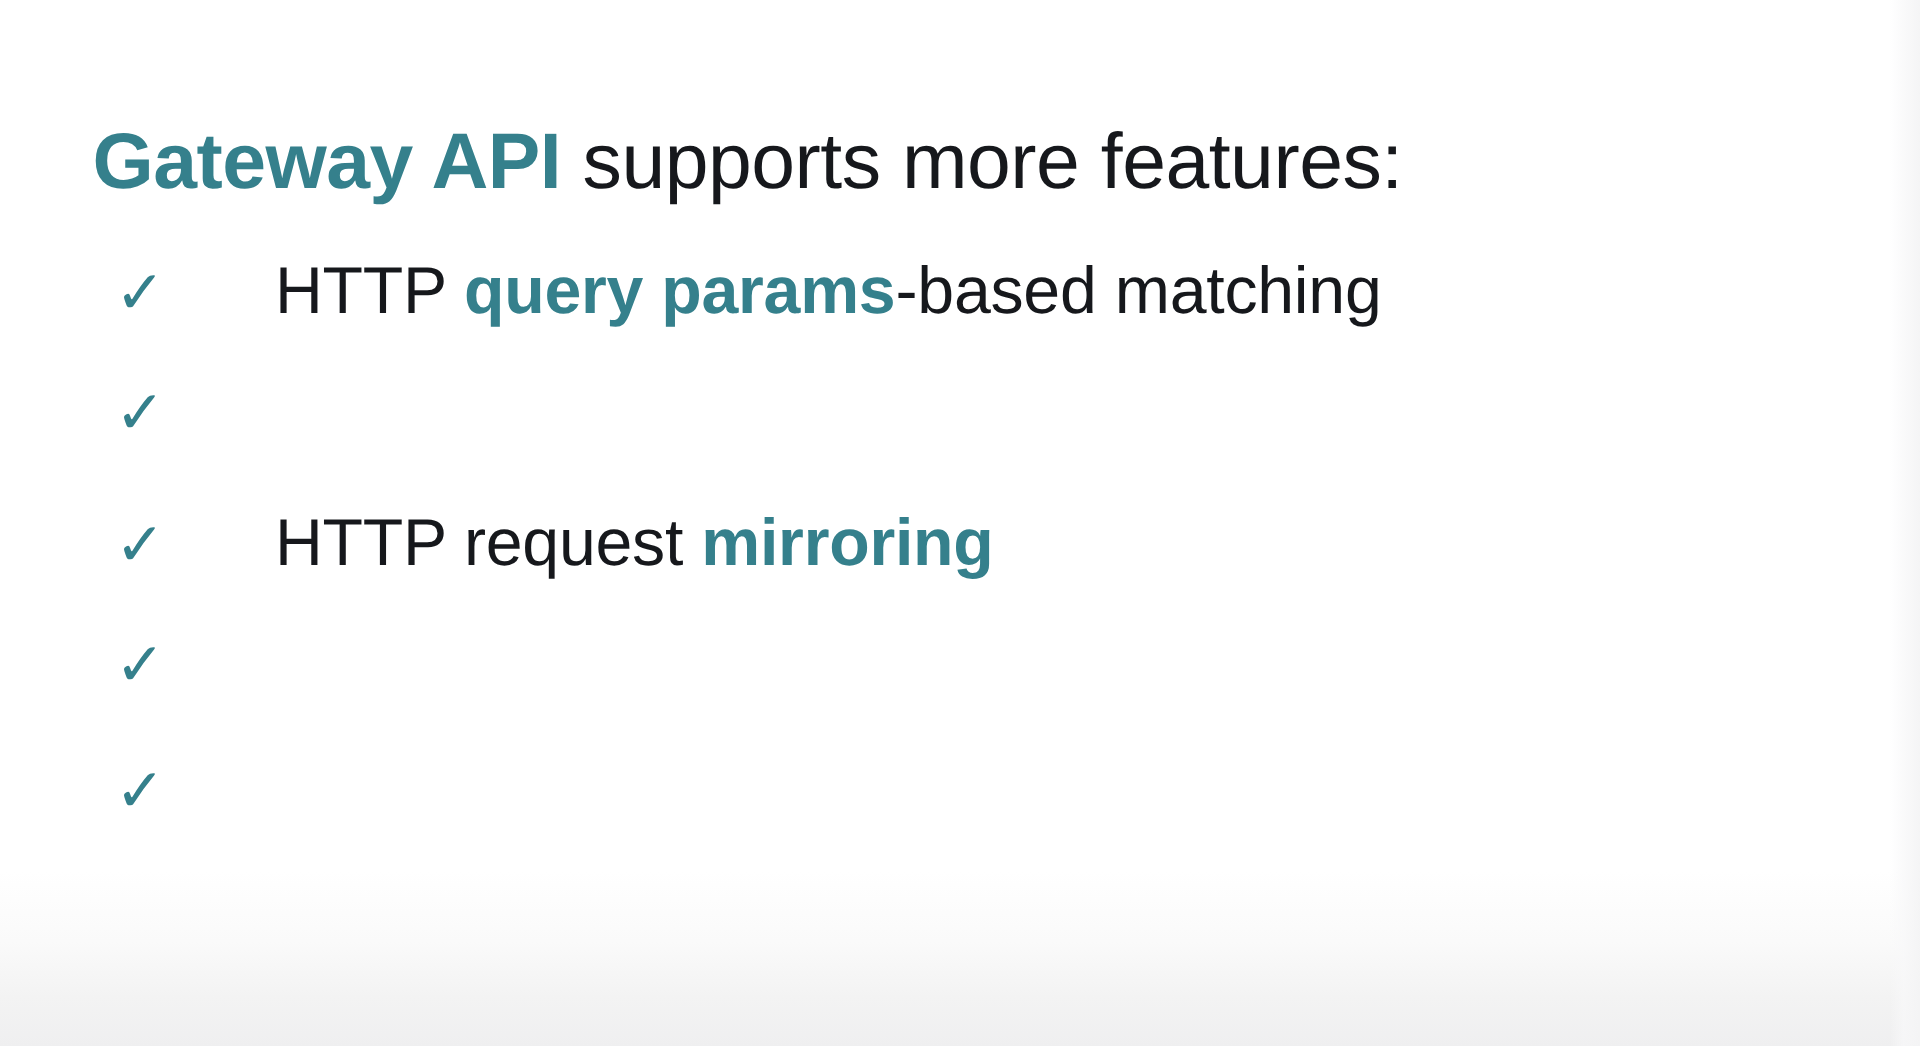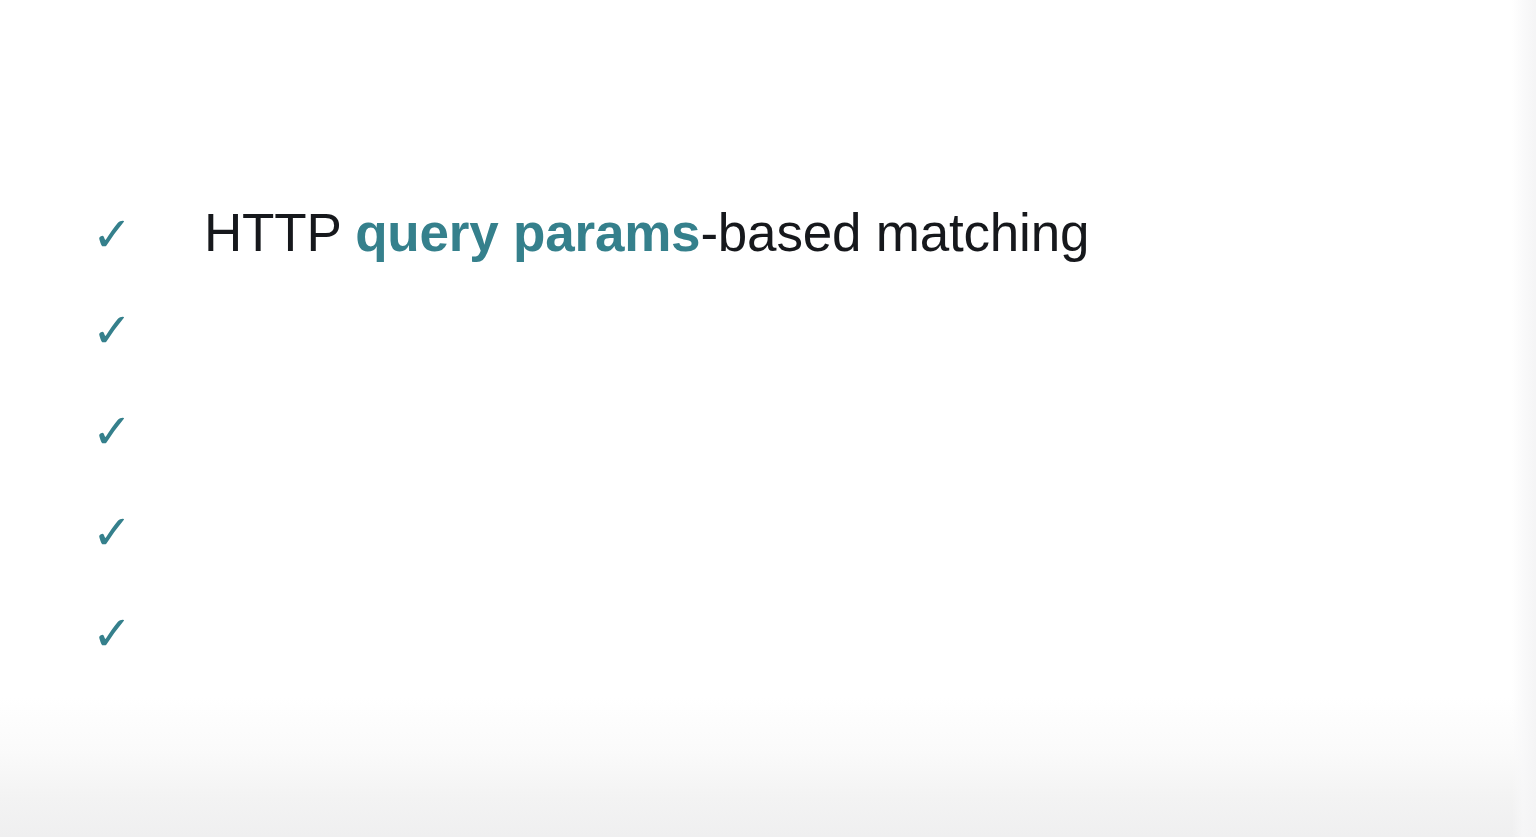"Gateway API supports more features:" h1.title { html: none -> <h1> <span>Gateway API</span><span> supports more features:</span> </h1> }
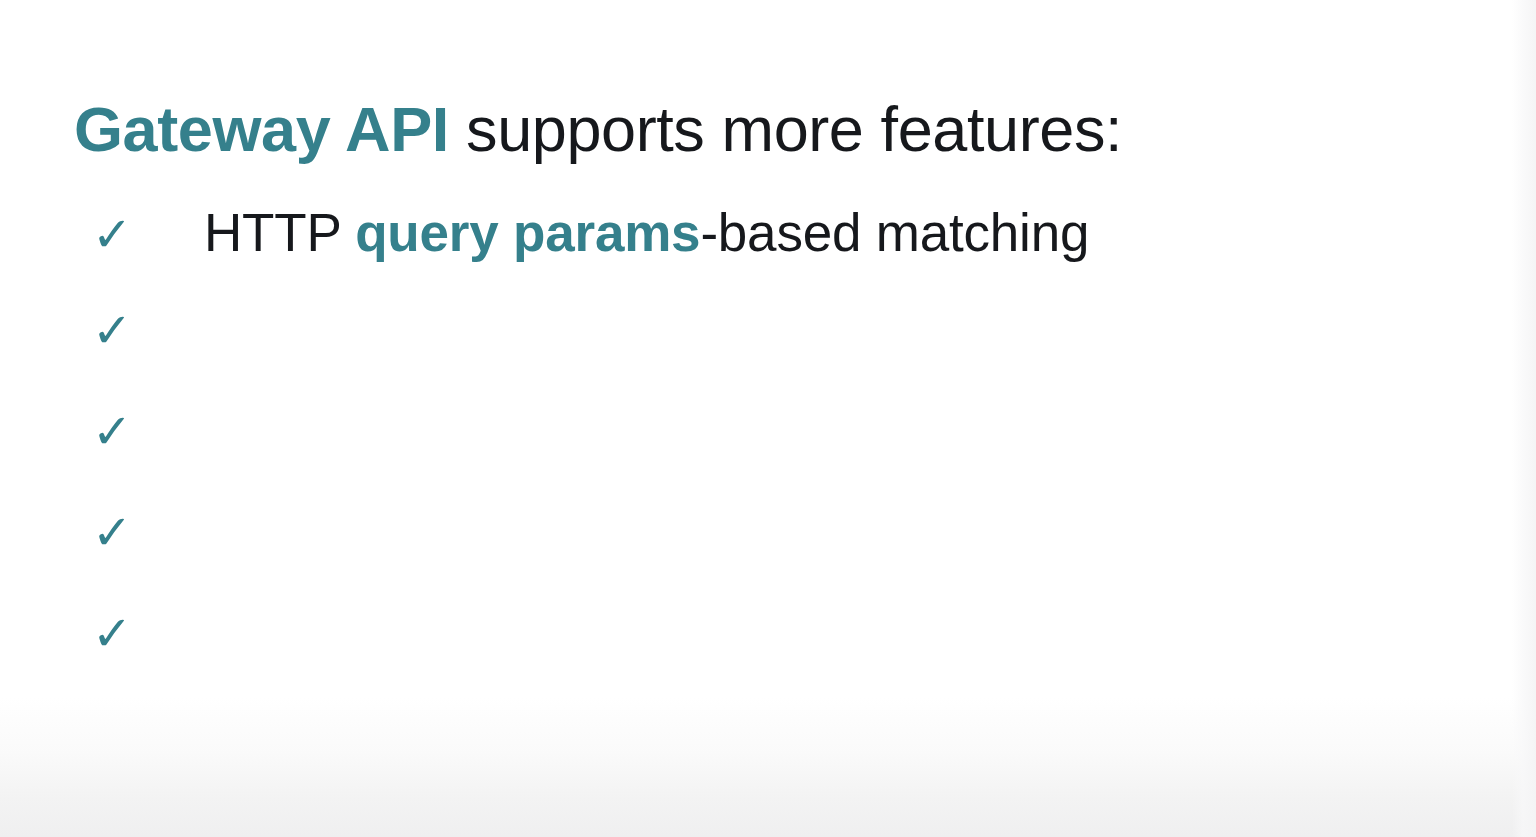"HTTP query params-based matching" .feature-text { margin-left: none -> 16px }
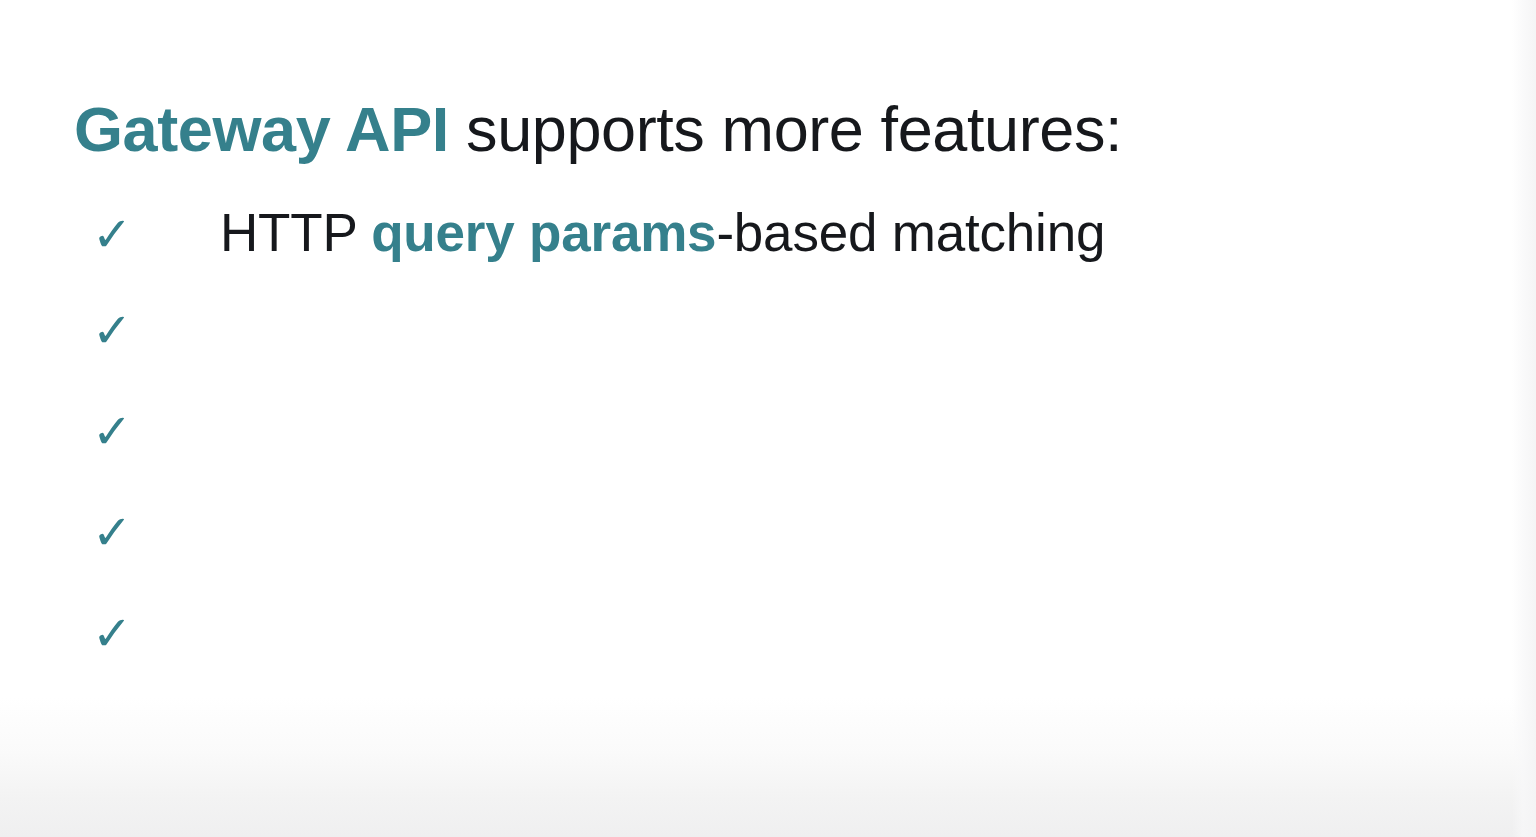"HTTP request mirroring" span.feature-text { html: none -> <span><span>HTTP request </span><span>mirroring</span></span> }
